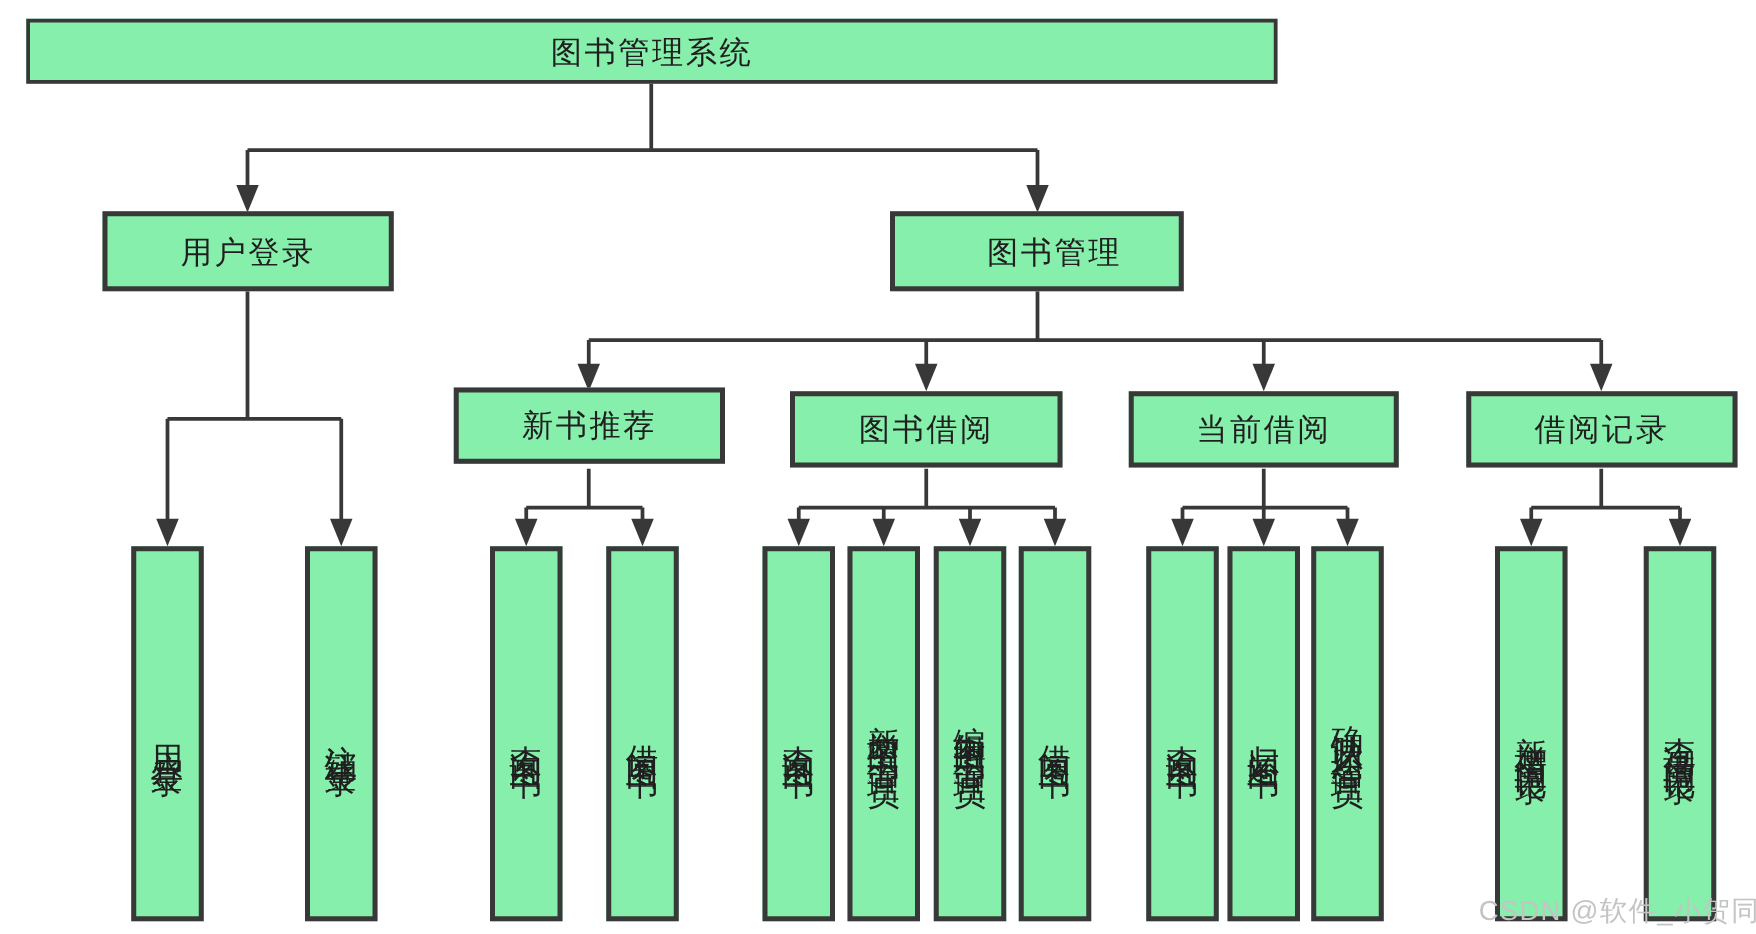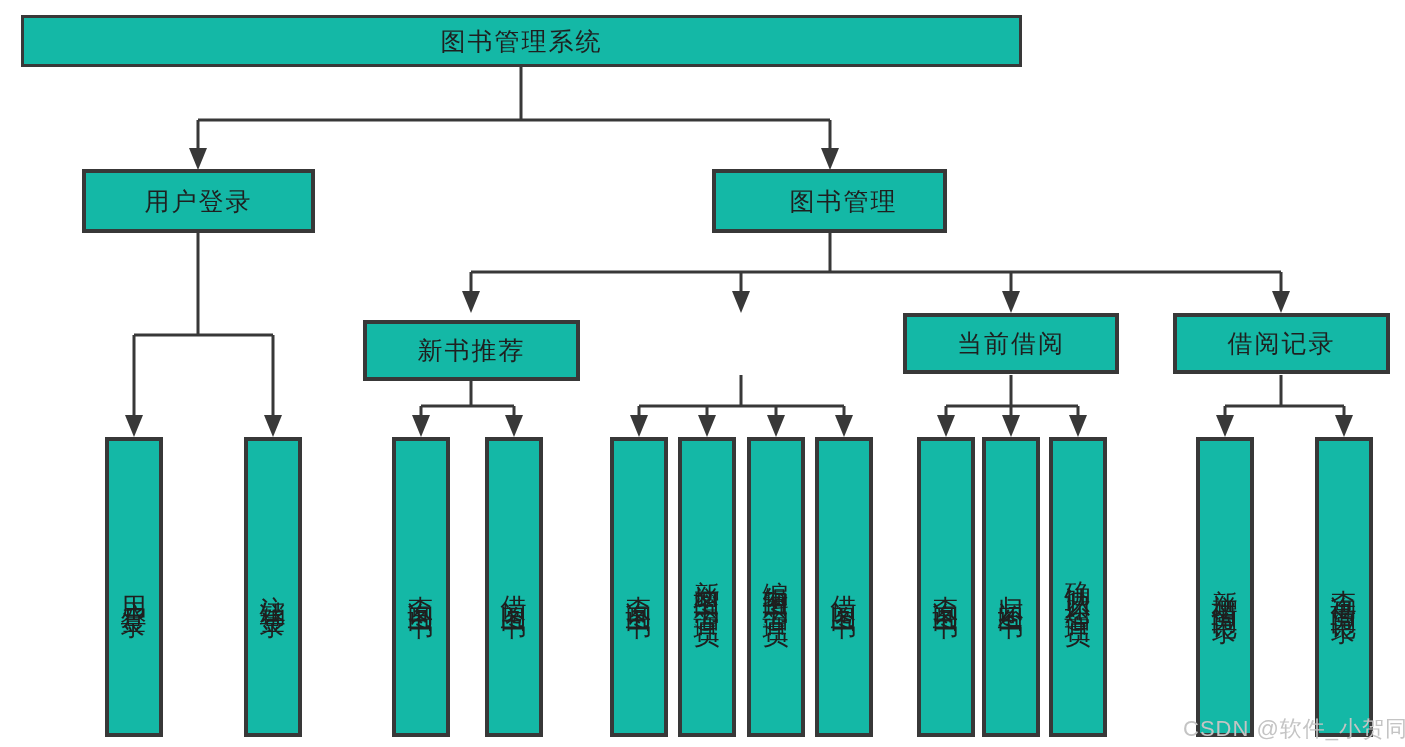"图书管理系统" .node { background: #14b8a6 -> #86efac }
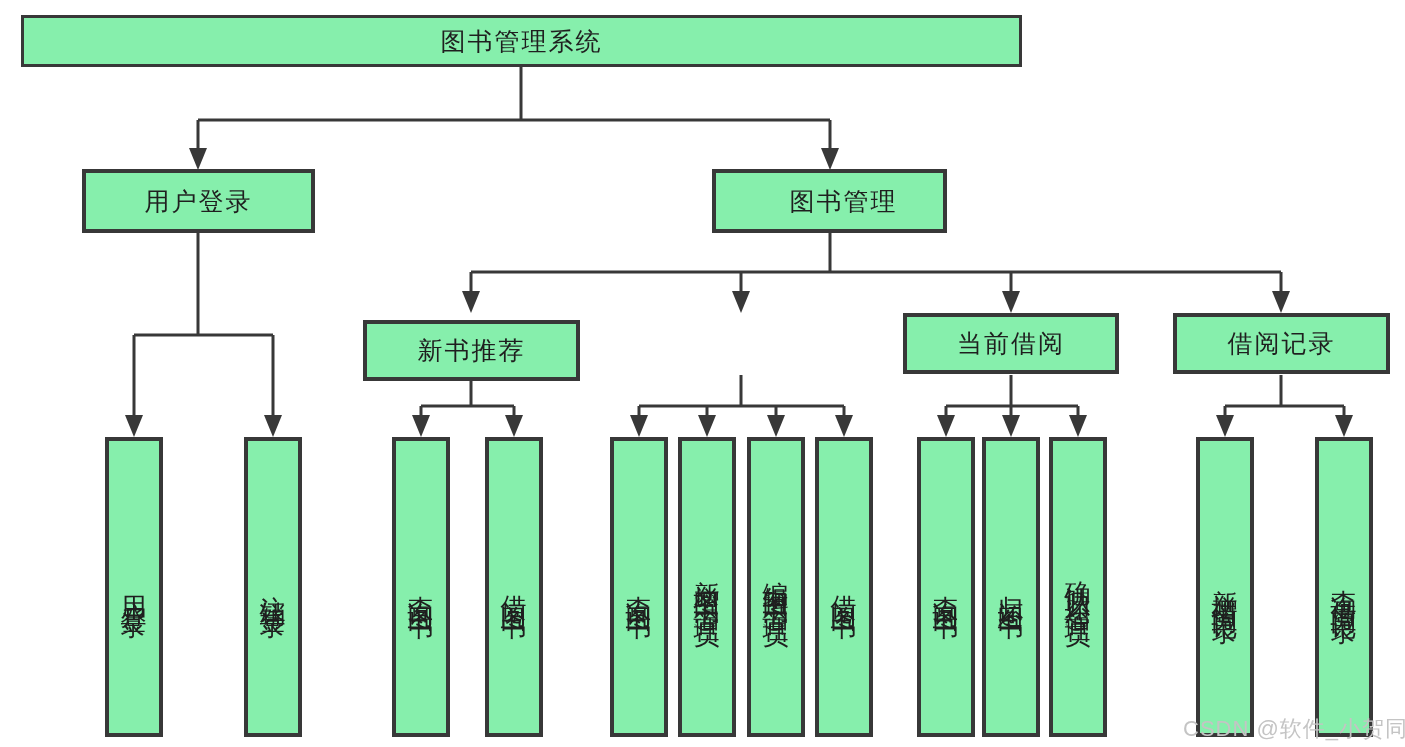"新书推荐" .box-l3a { top: 320px -> 310px }
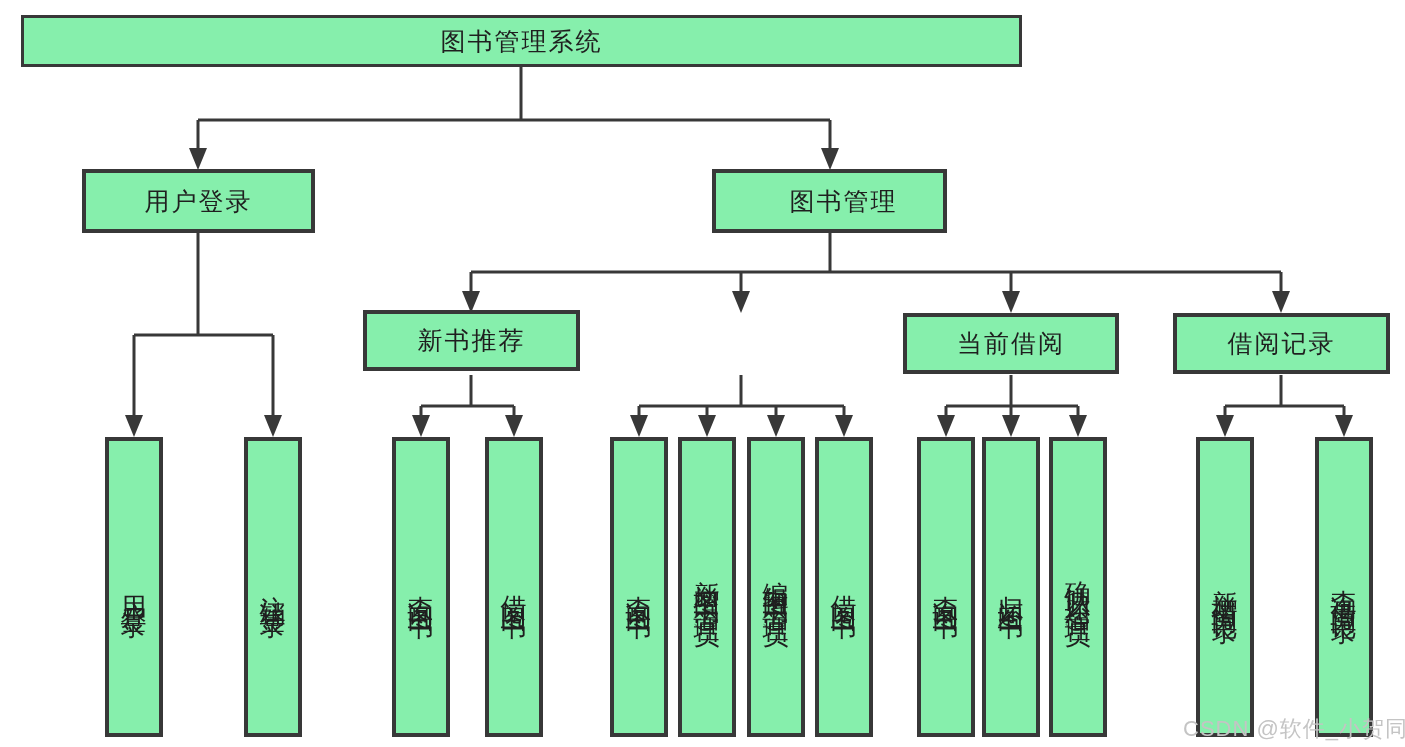"图书借阅" div.node { html: none -> <div> <span>图书借阅</span> </div> }
